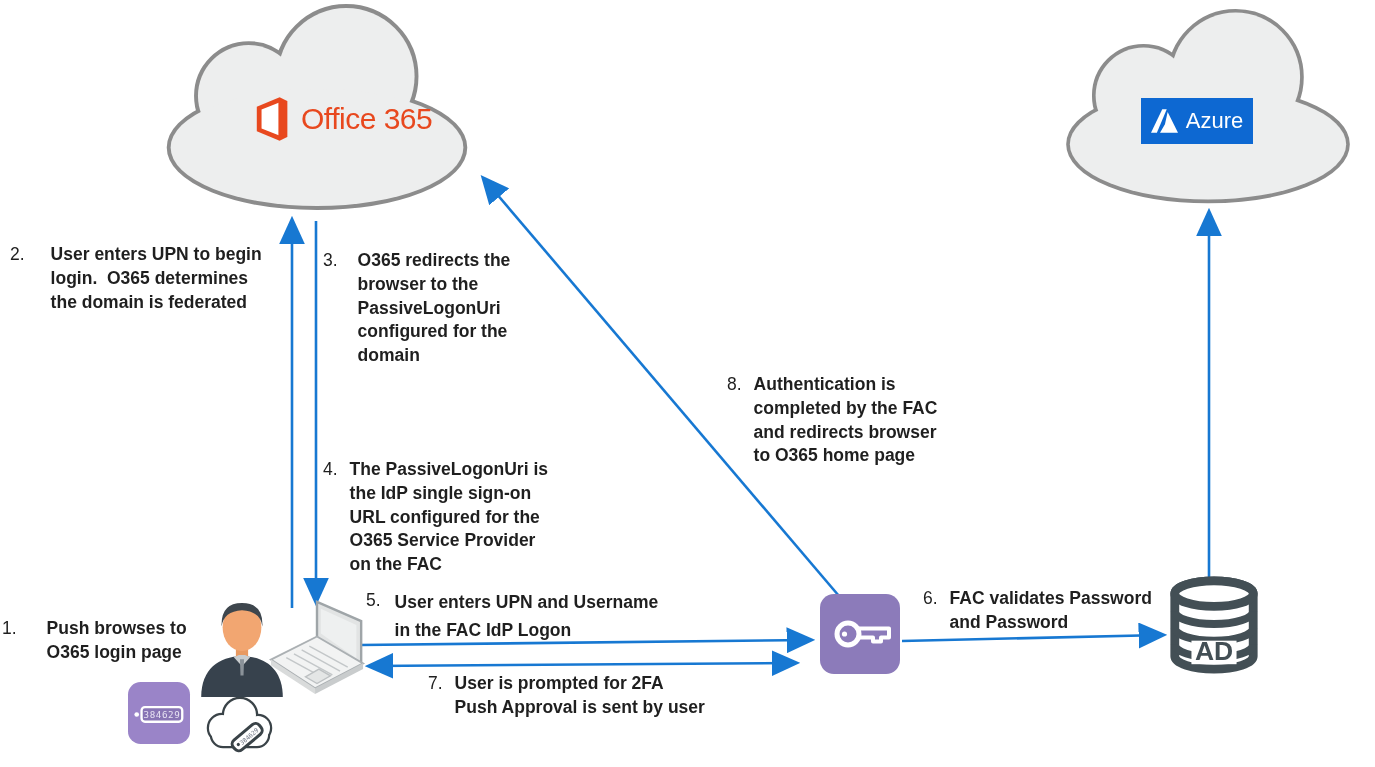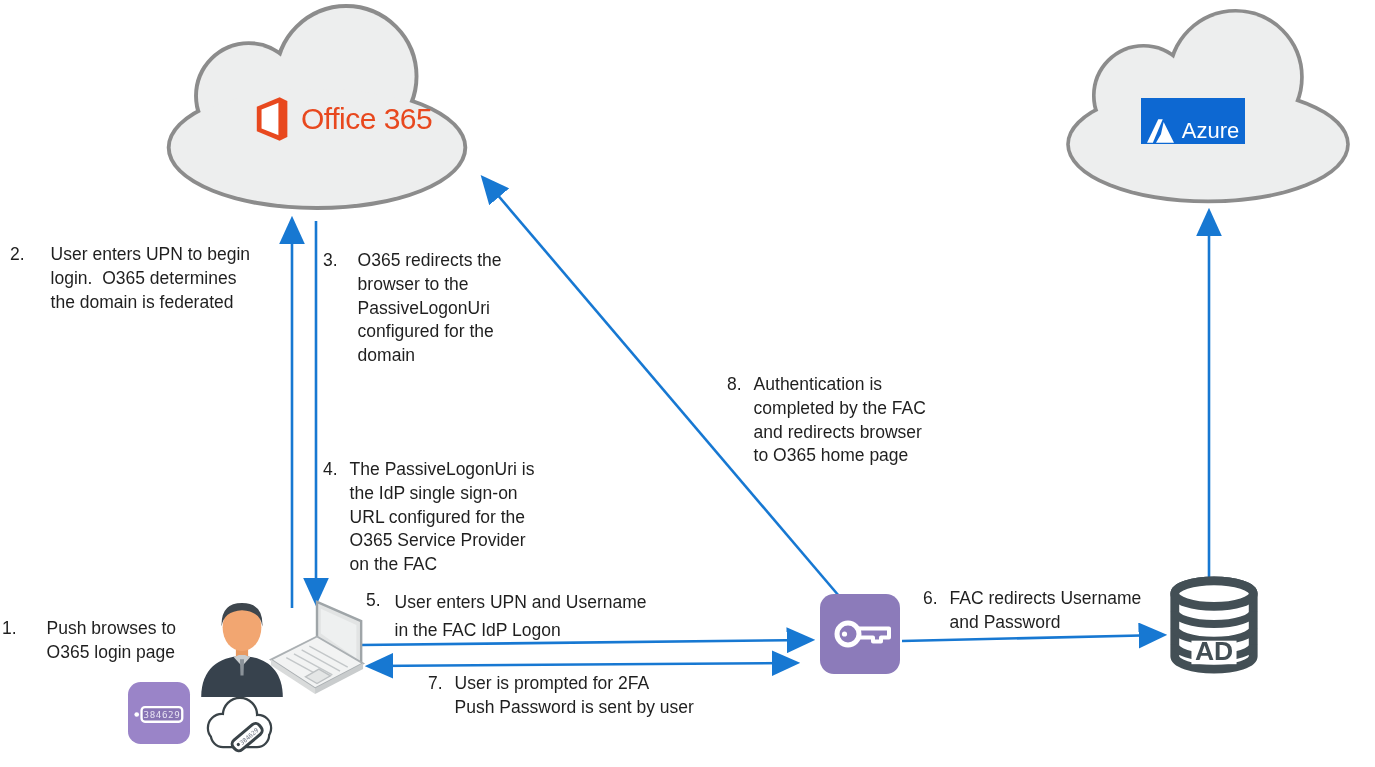"Azure" div.abs { align-items: flex-end -> none; width: 104px -> 112px }
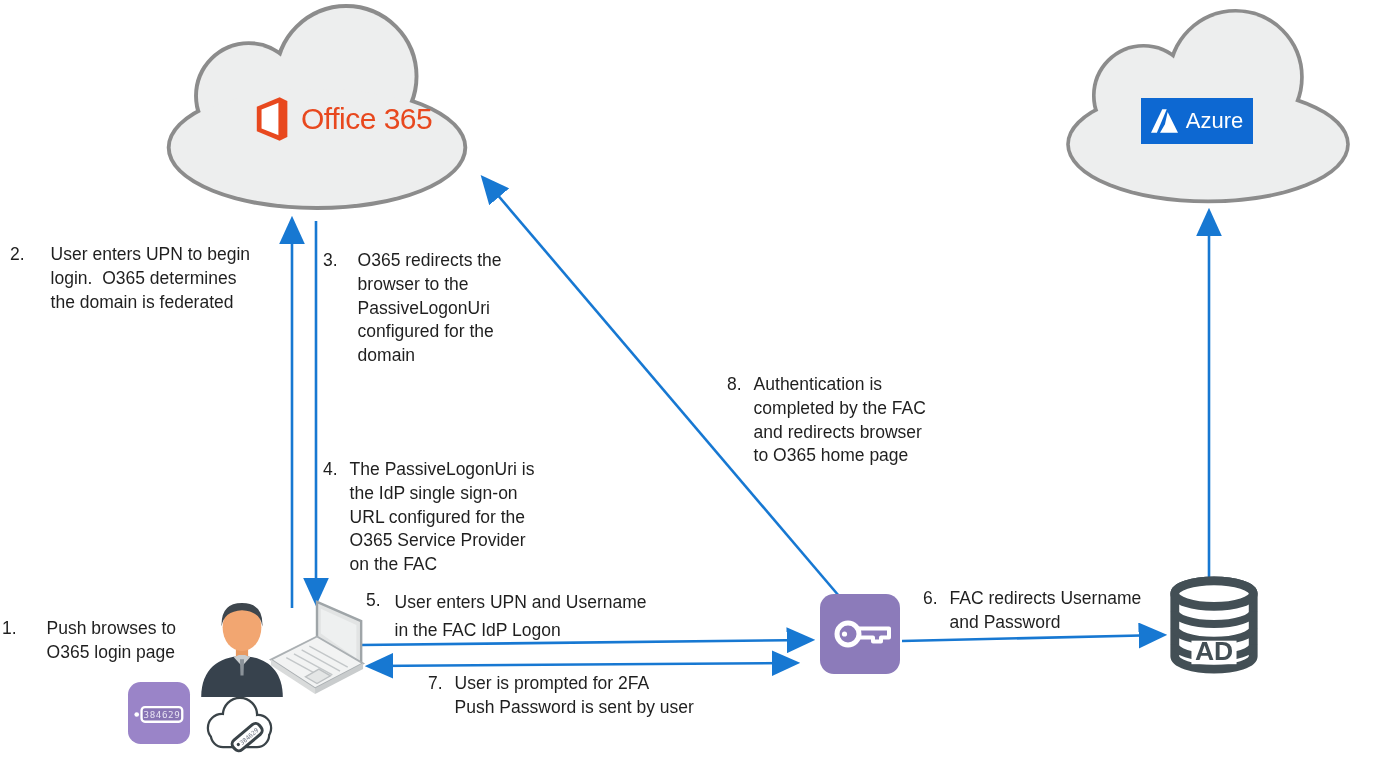"User enters UPN to begin" .step .txt { font-weight: none -> bold }
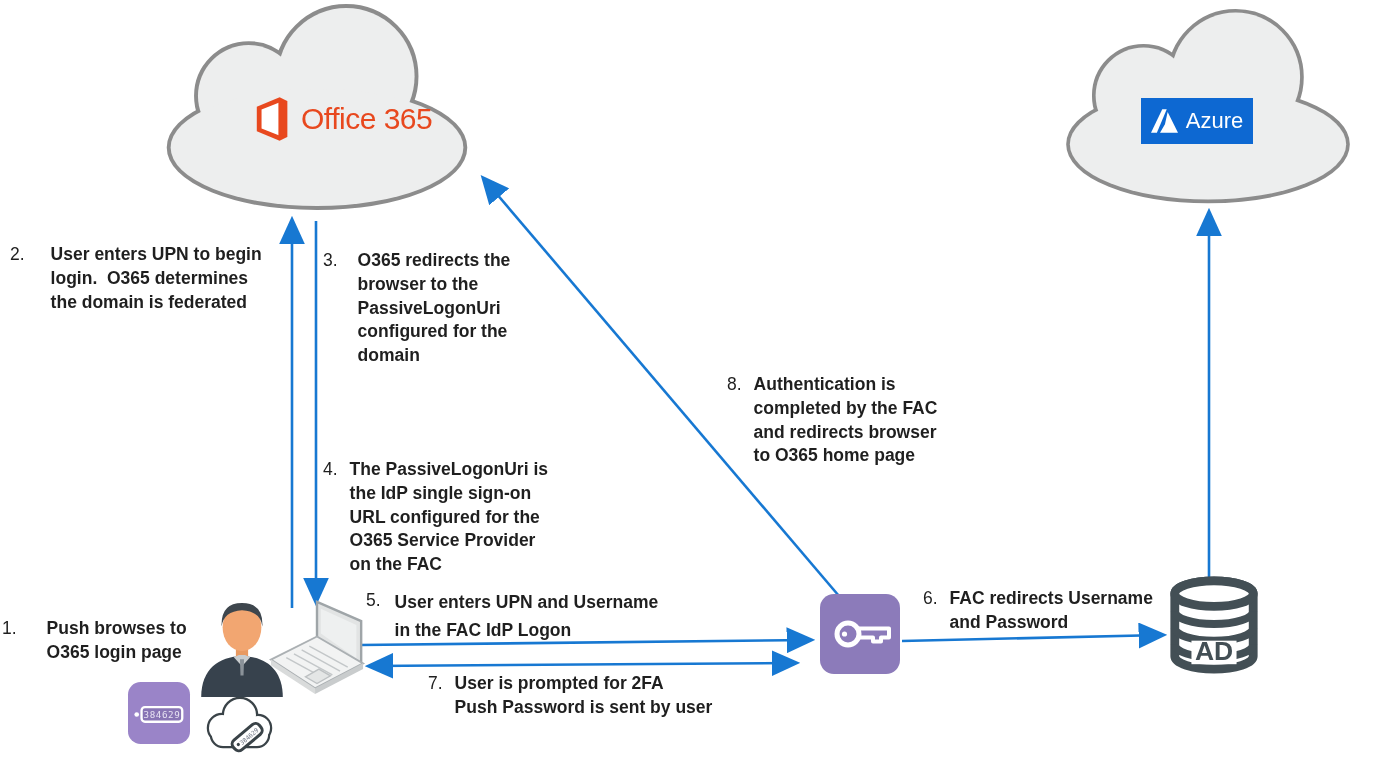"FAC redirects Username" span.txt { text: redirects Username -> validates Password }
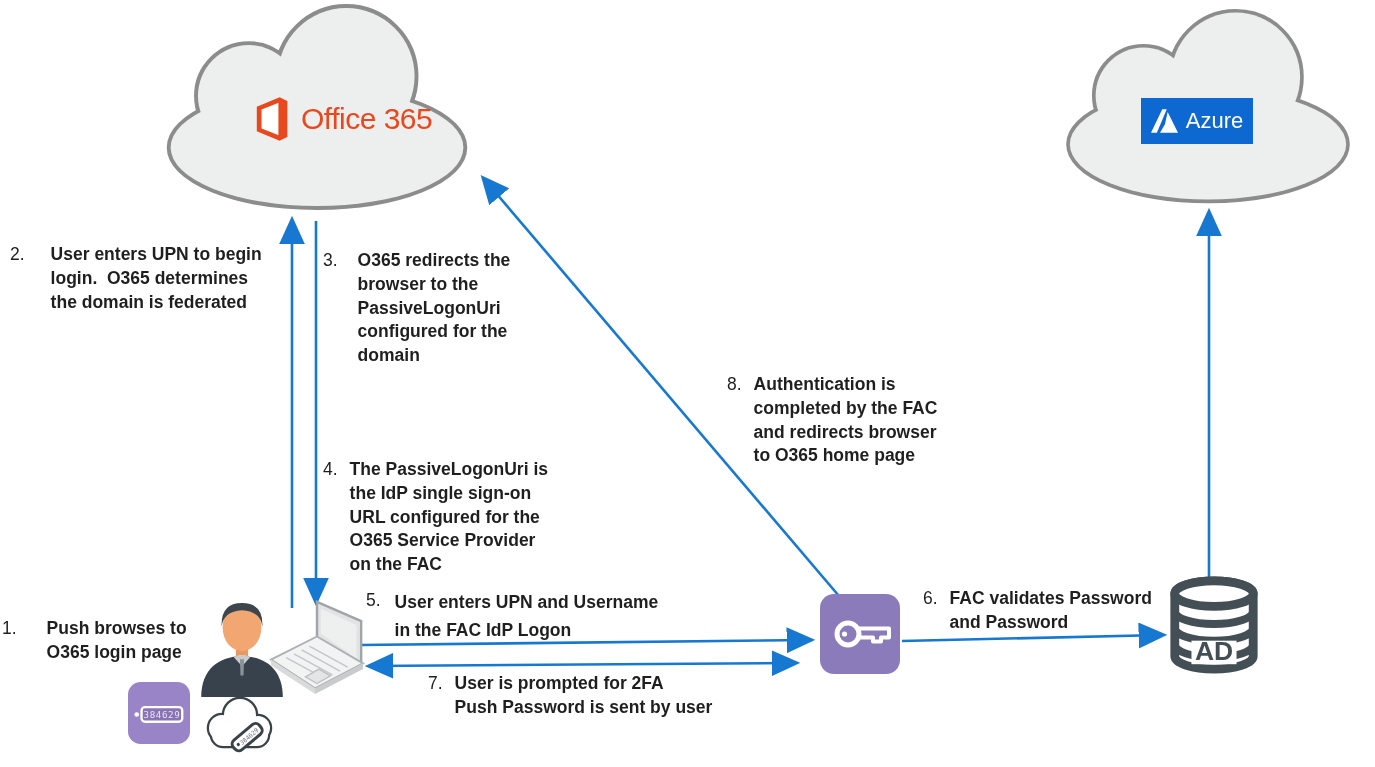"User is prompted for 2FA" span.txt { text: Password -> Approval }
